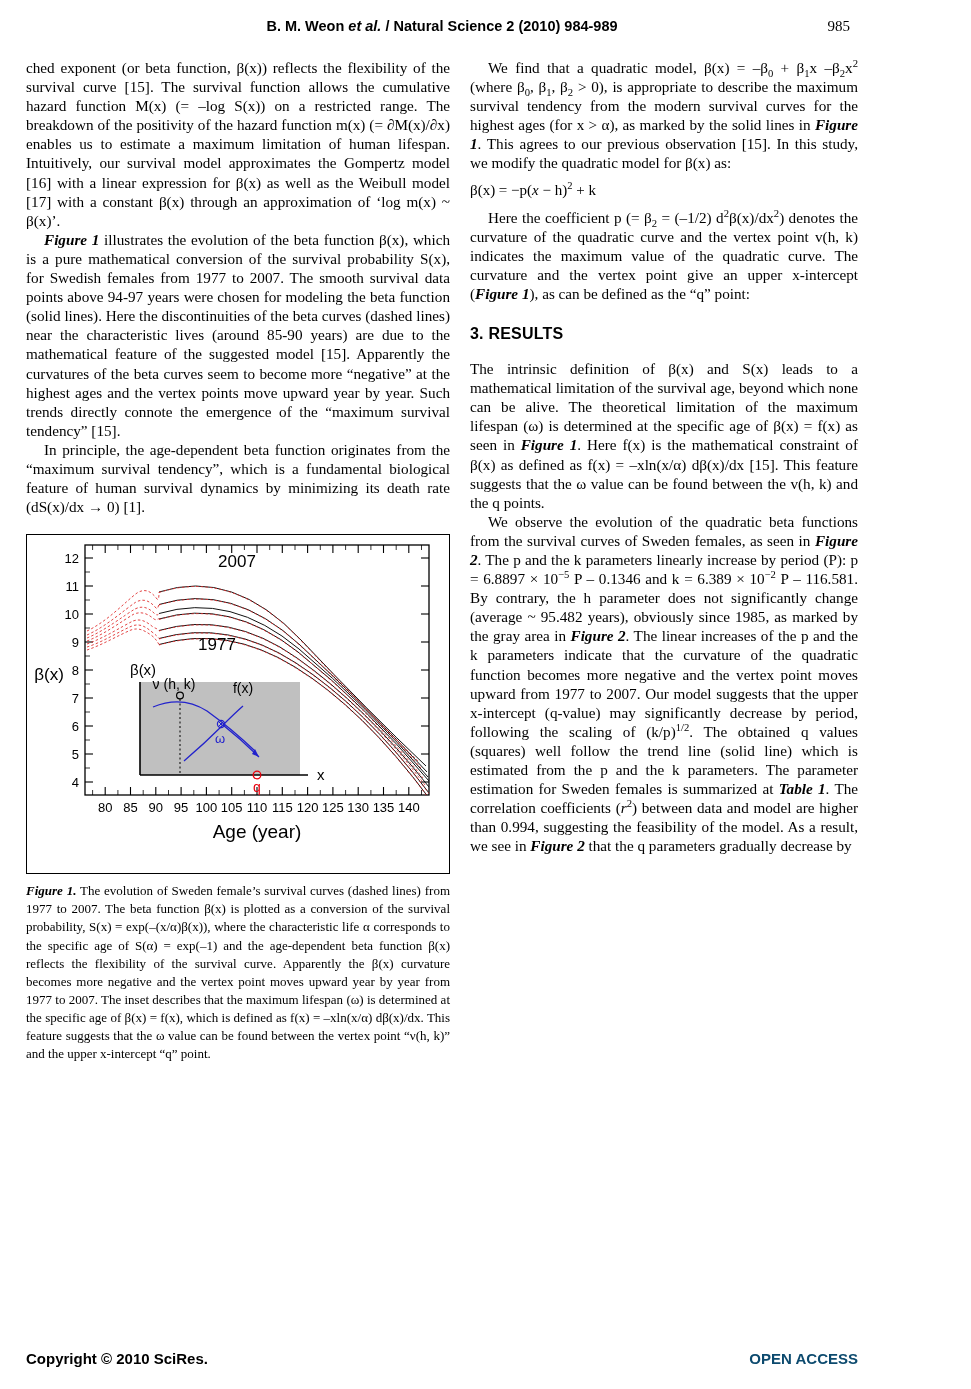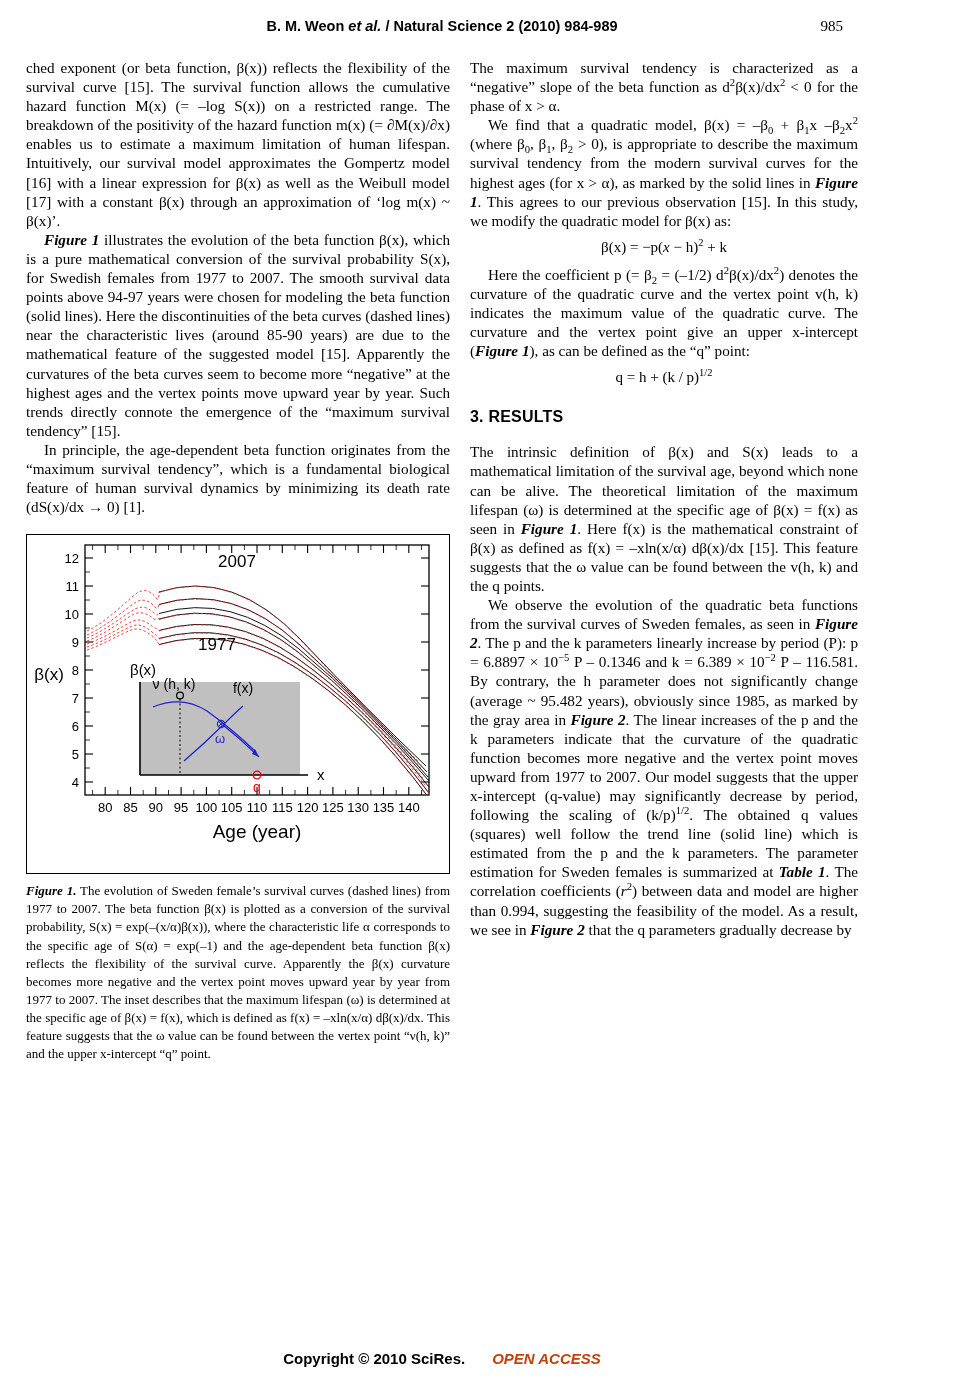"985" .runhead .rh-page { right: 15px -> 8px }
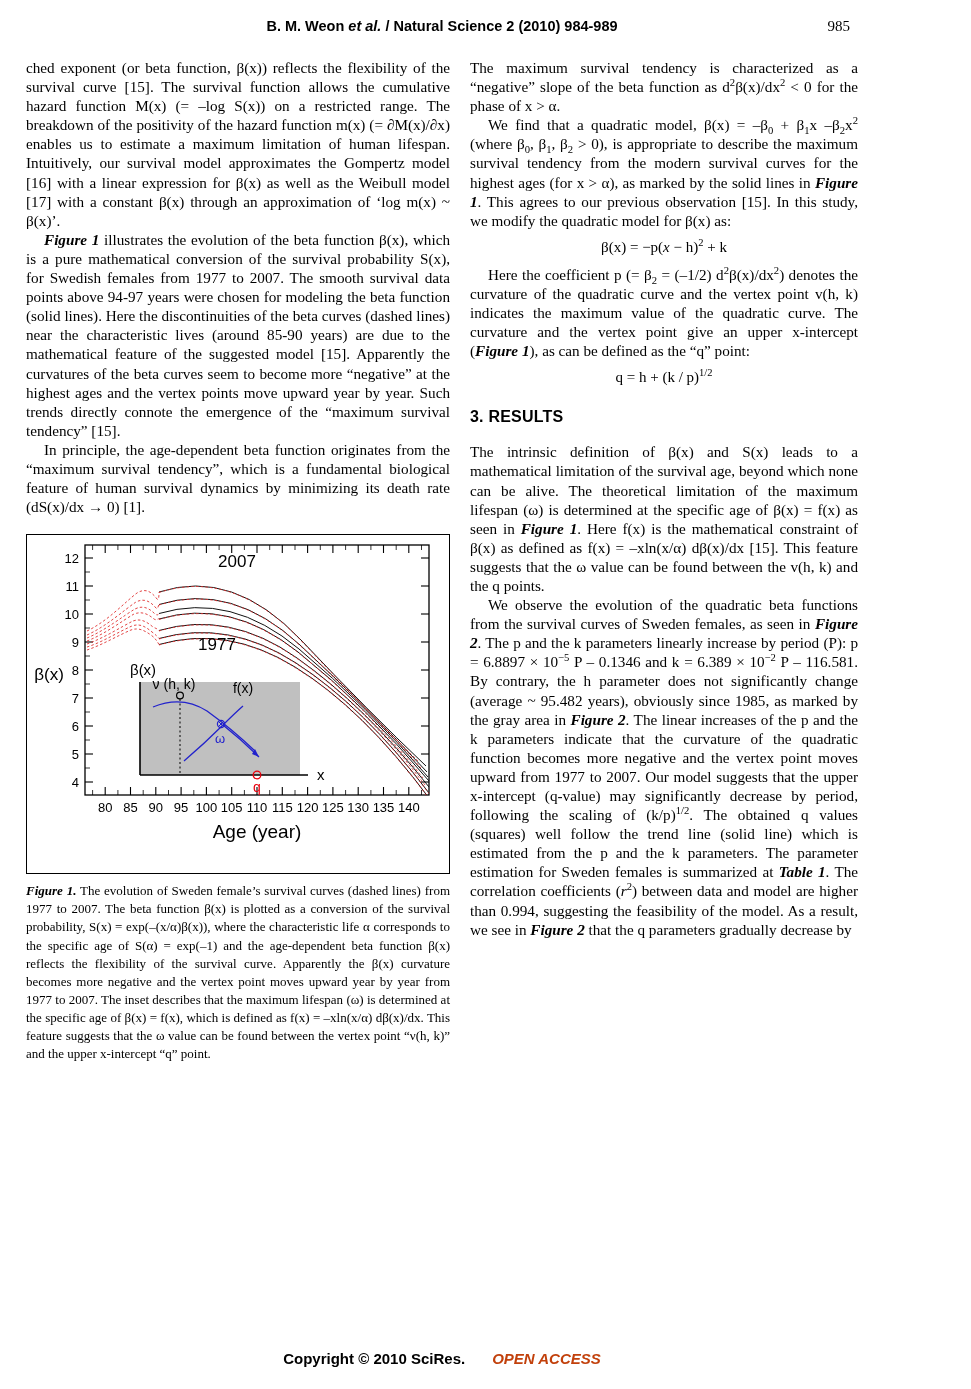"The maximum survival tendency is" p.body { html: <p>The maximum survival tendency is characterized as a “negative” slope of the beta function as d<sup>2</sup>β(x)/dx<sup>2</sup> &lt; 0 for the phase of x &gt; α.</p> -> none }
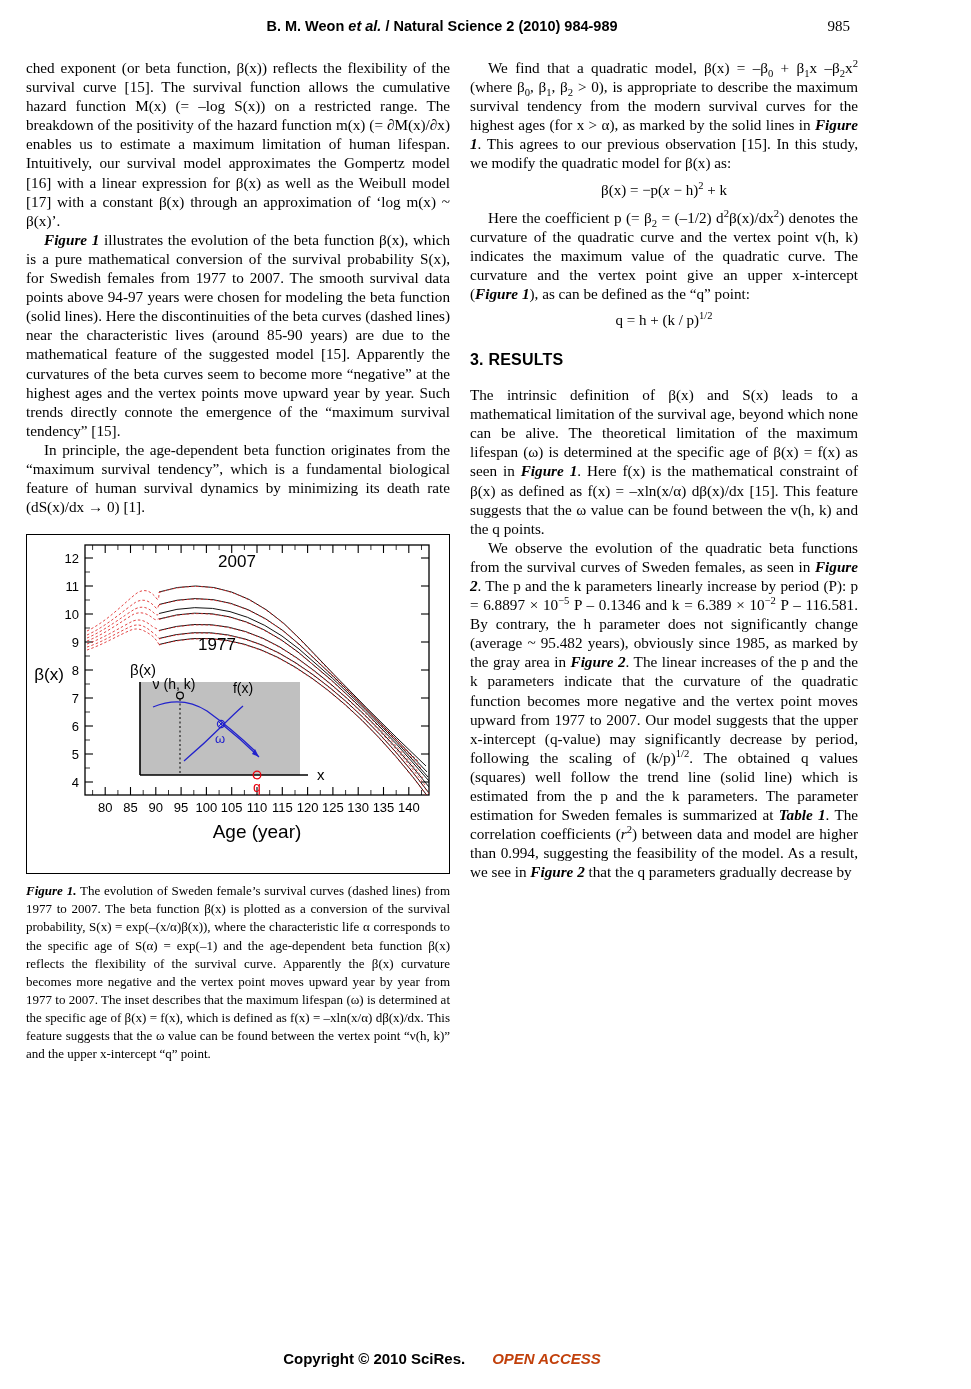"β(x) = −p(x − h)2" .eq { text-align: center -> left }
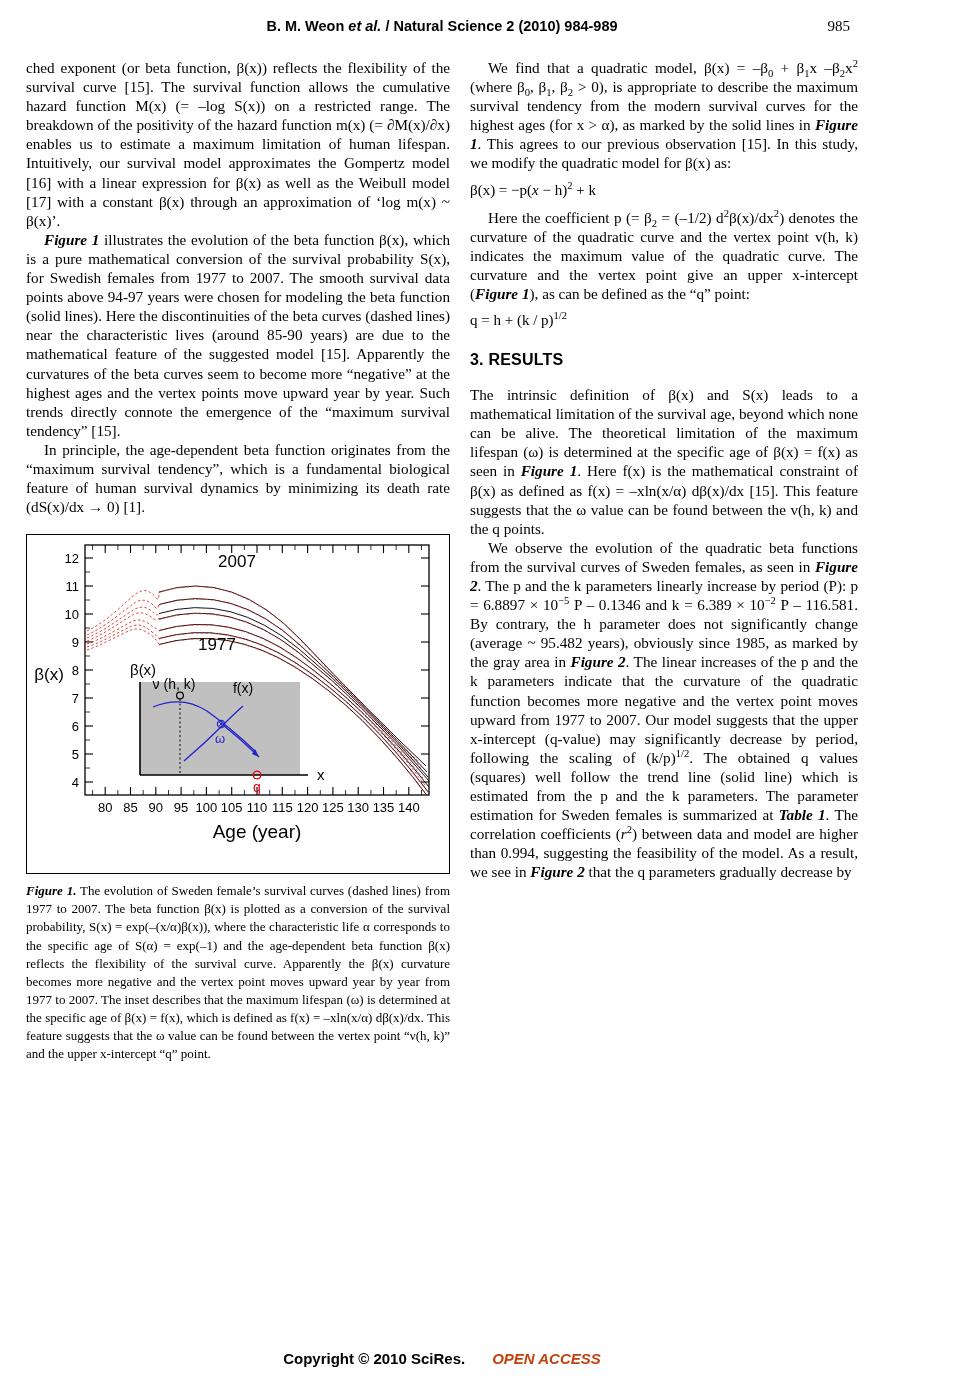"q = h + (k" div.eq { html: <div>q = h + (k / p)<sup>1/2</sup></div> -> none }
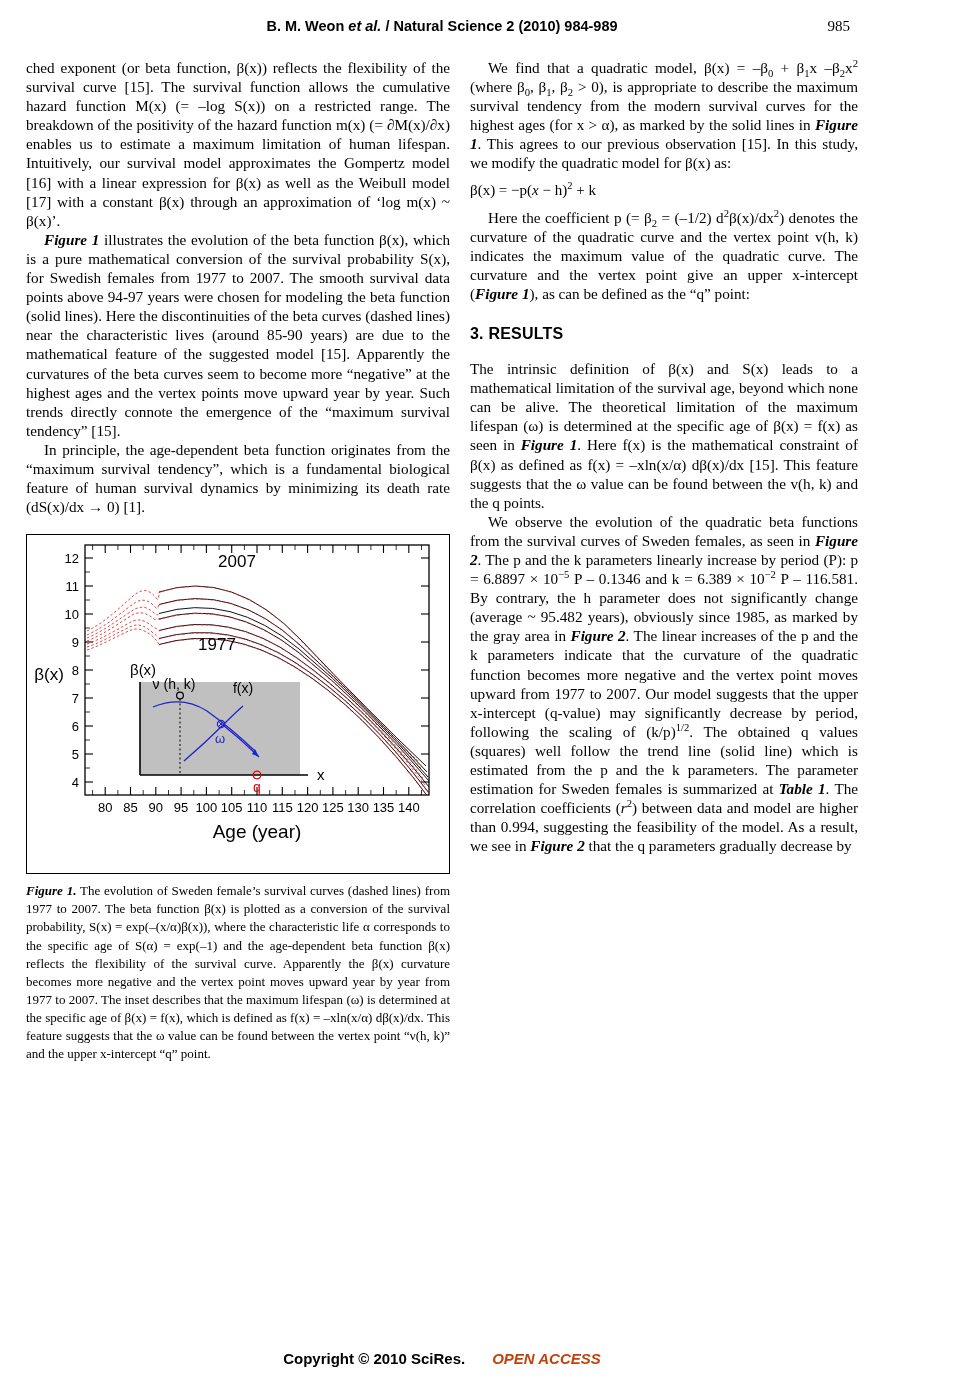"Copyright © 2010 SciRes." .footer { justify-content: center -> space-between }
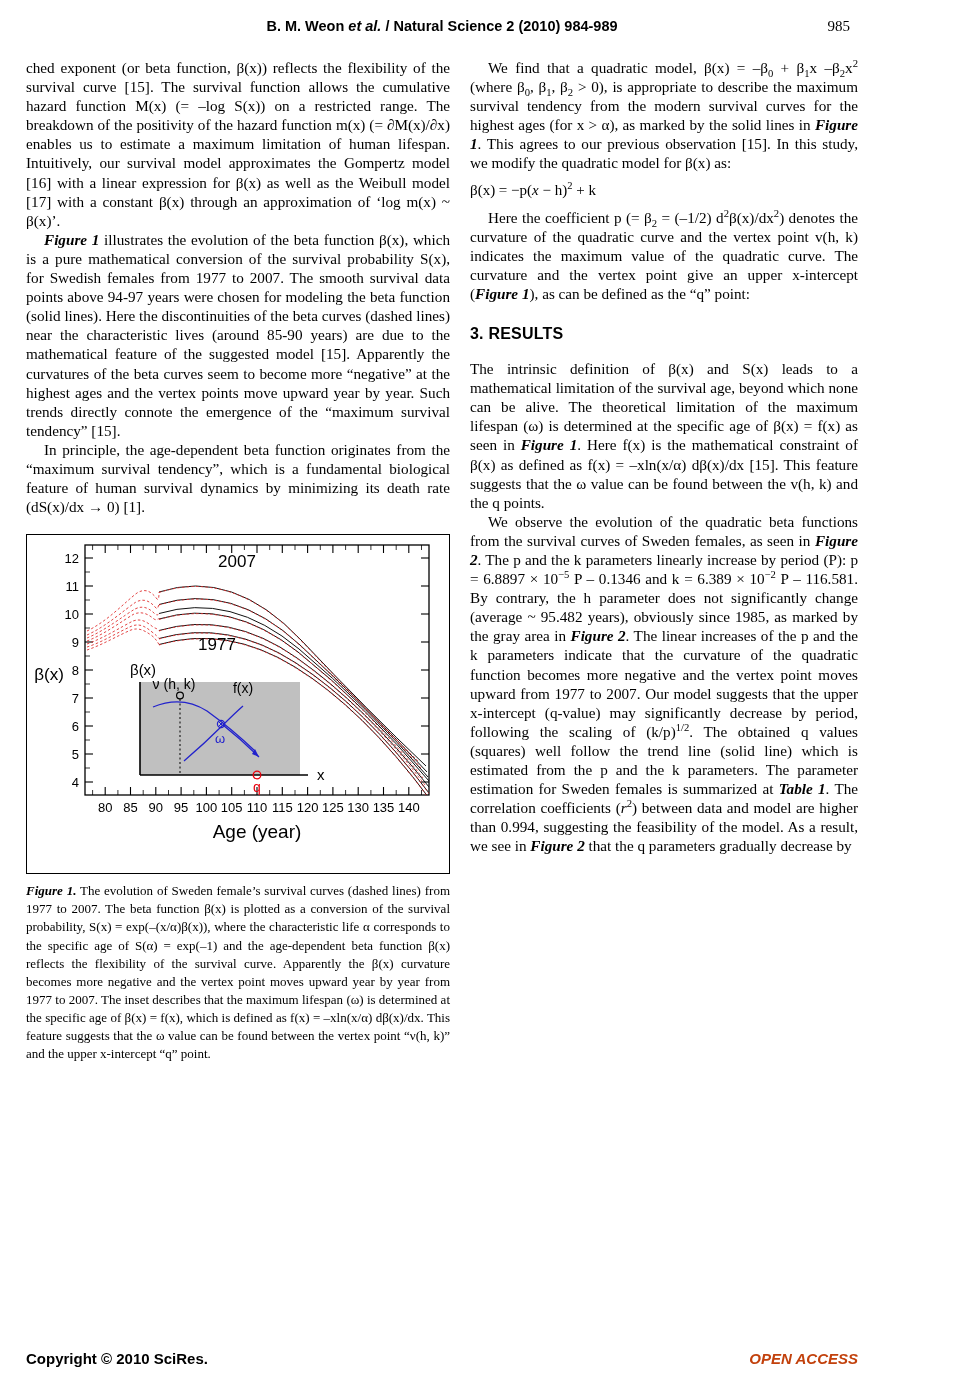"OPEN ACCESS" .oa { color: #c2410c -> #0c4a6e; font-style: italic -> none }
